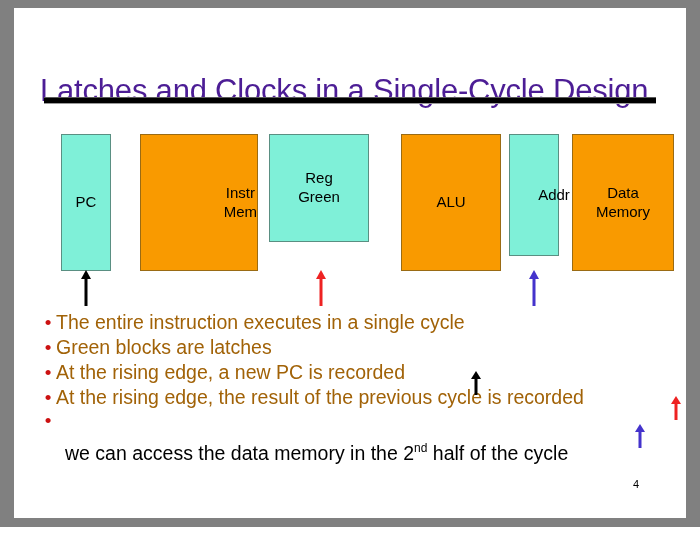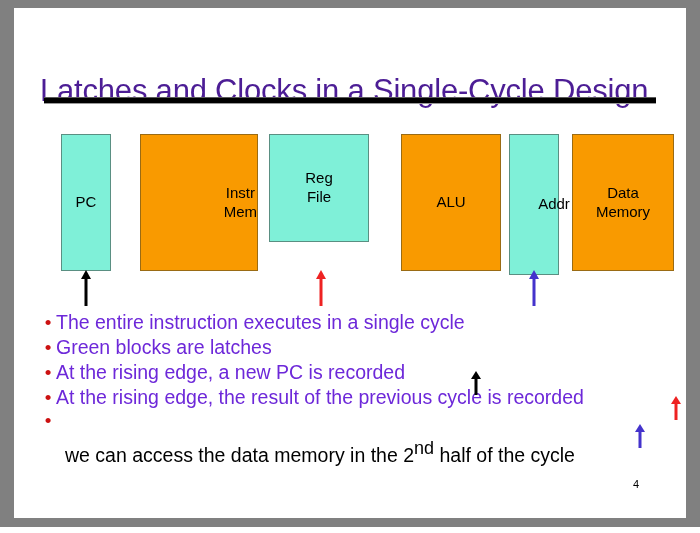"File" div { text: File -> Green }
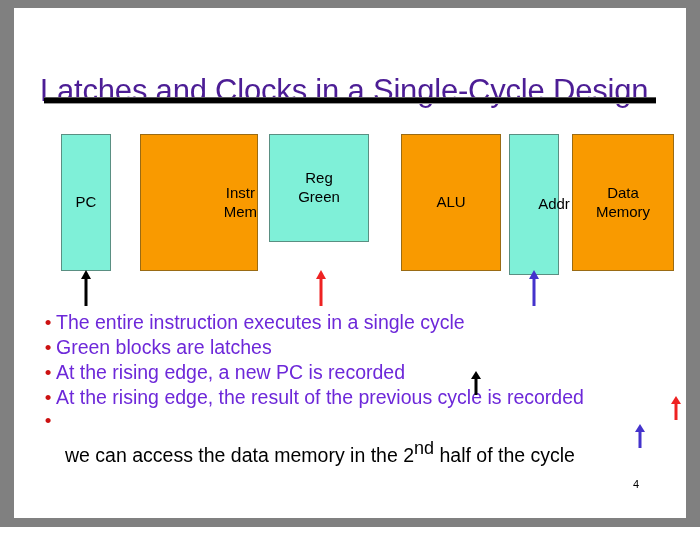"Addr" div.dp-block { height: 141px -> 122px }
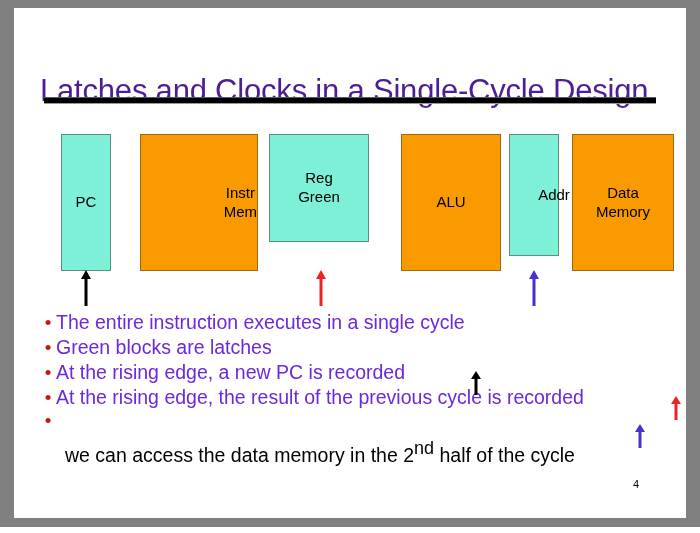"The entire instruction executes in" .bullet-text { color: #6d28d9 -> #a16207 }
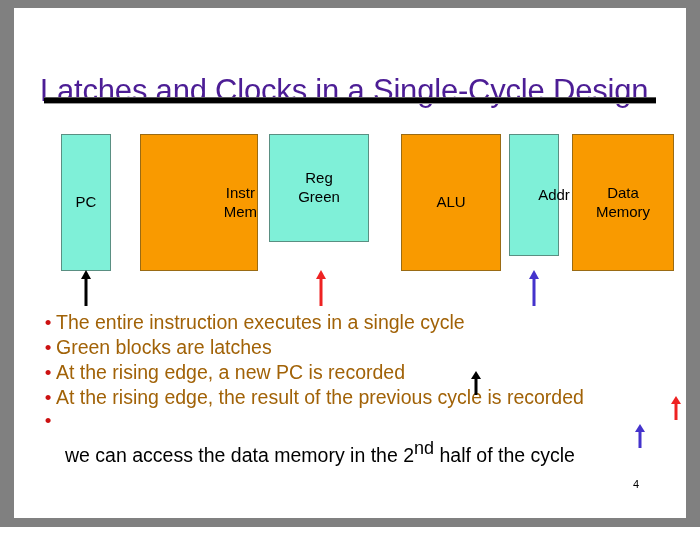"nd" .sup { font-size: 18px -> 12px }
